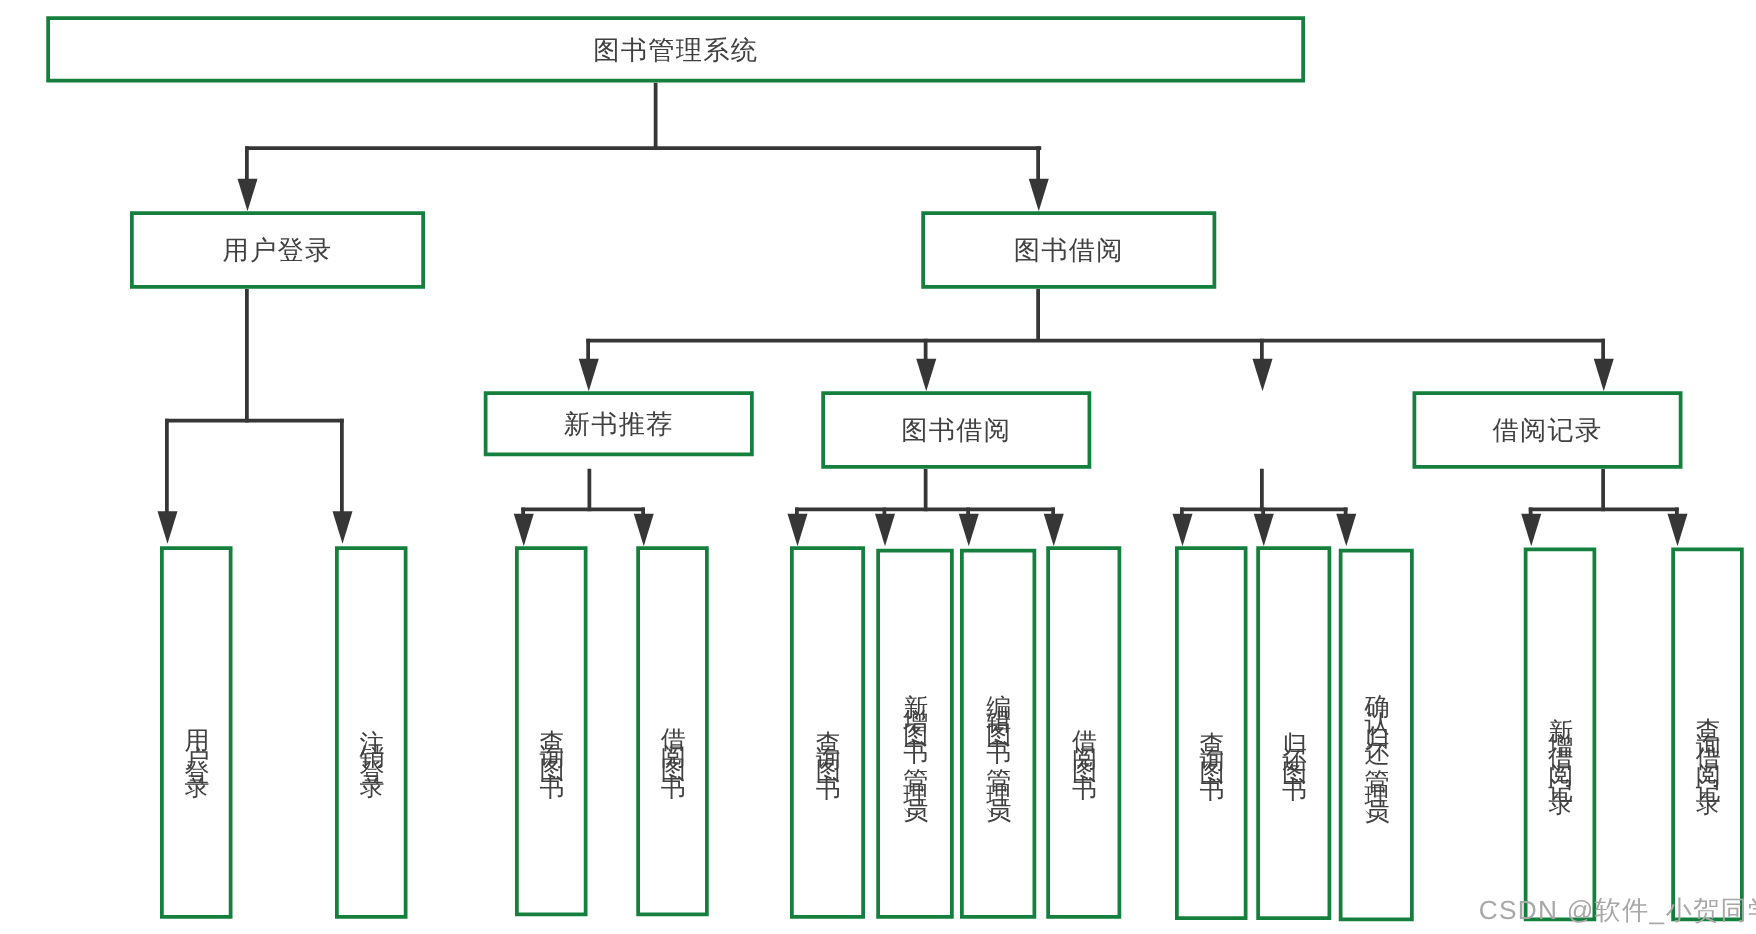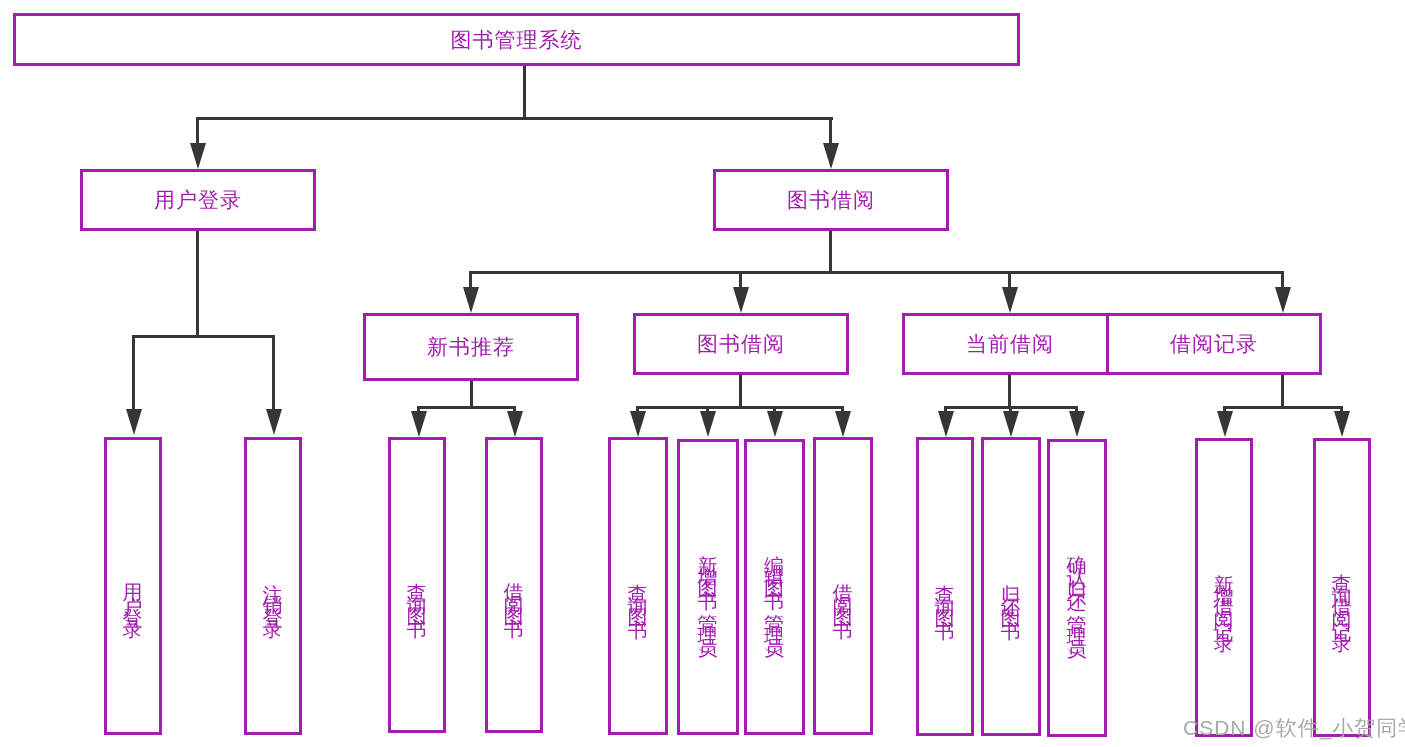"图书管理系统" .box { border: 3px solid #a21caf -> 3px solid #15803d; color: #a21caf -> #404040; margin-left: none -> 24px }
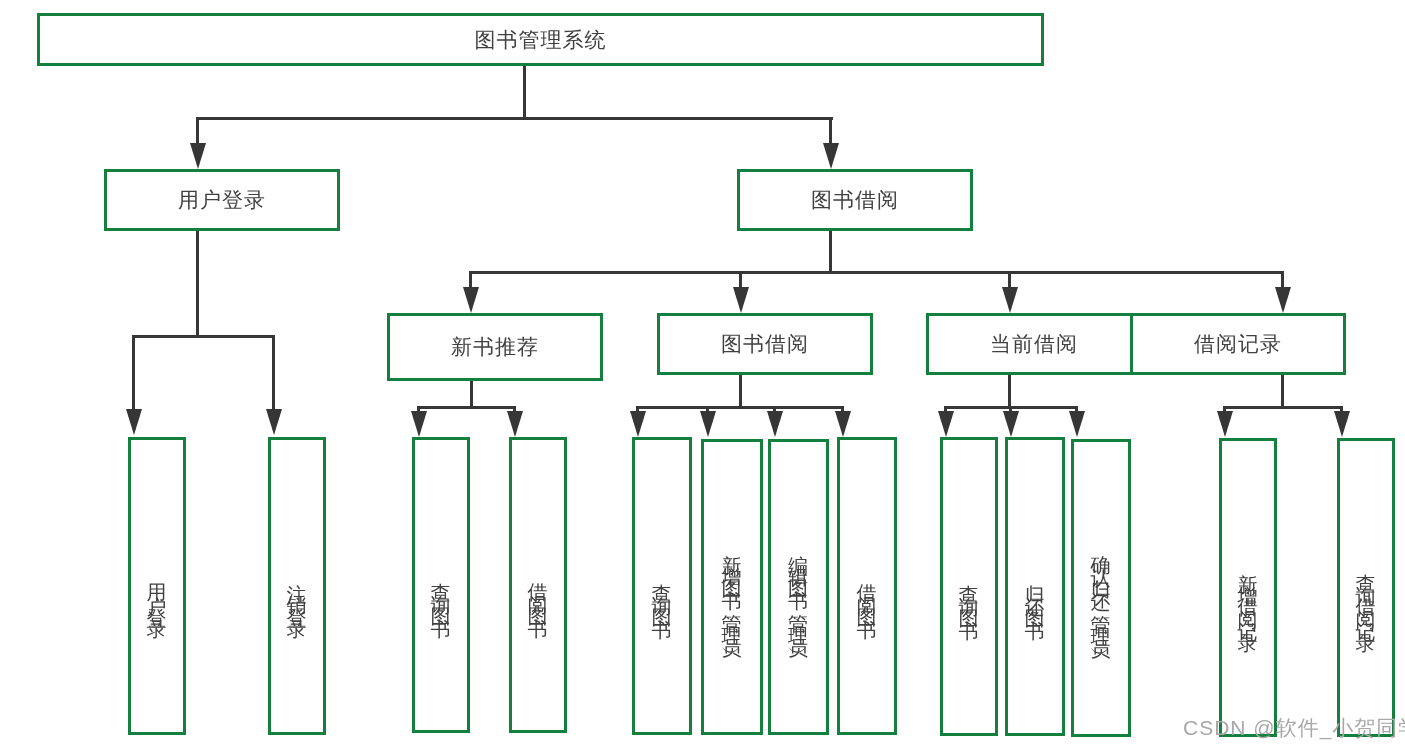"新书推荐" div.box { height: 68px -> 52px }
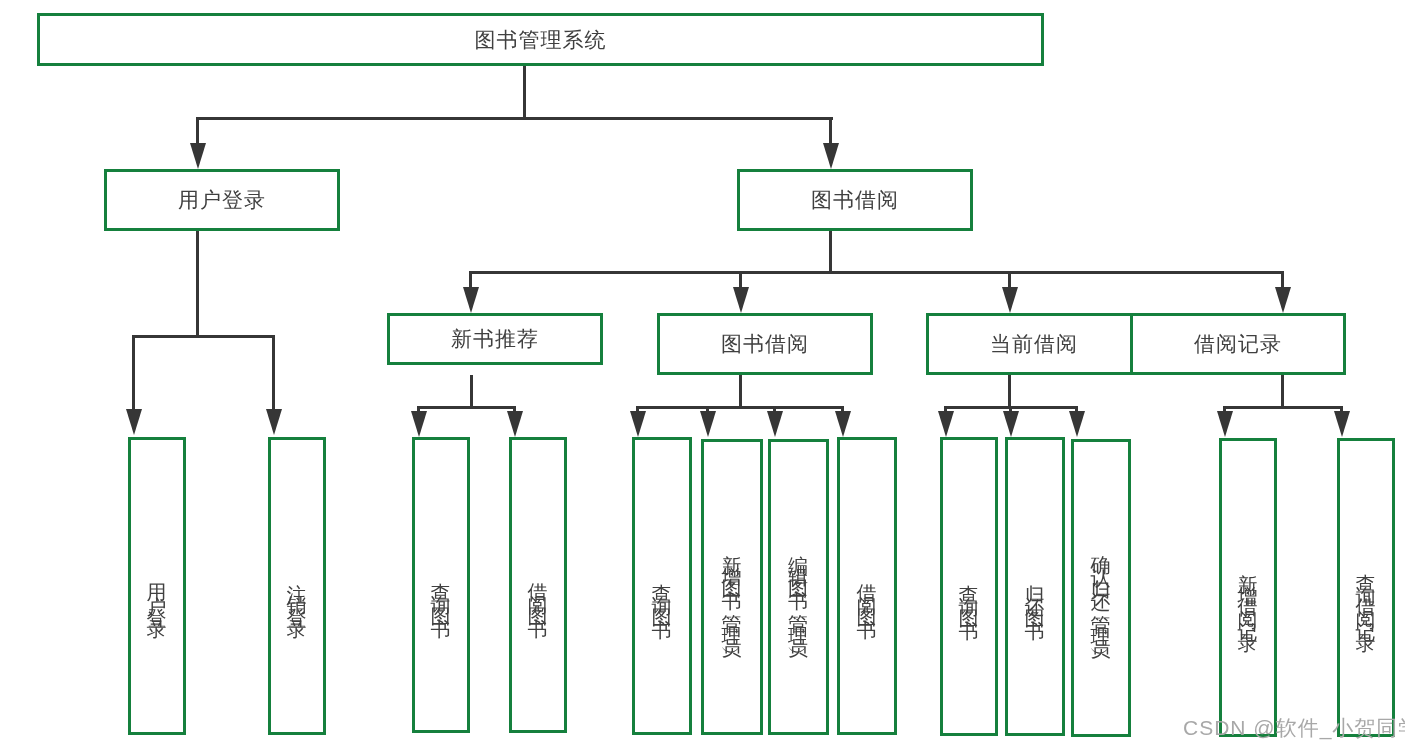"当前借阅" div.box { html: <div>当前借阅</div> -> none }
